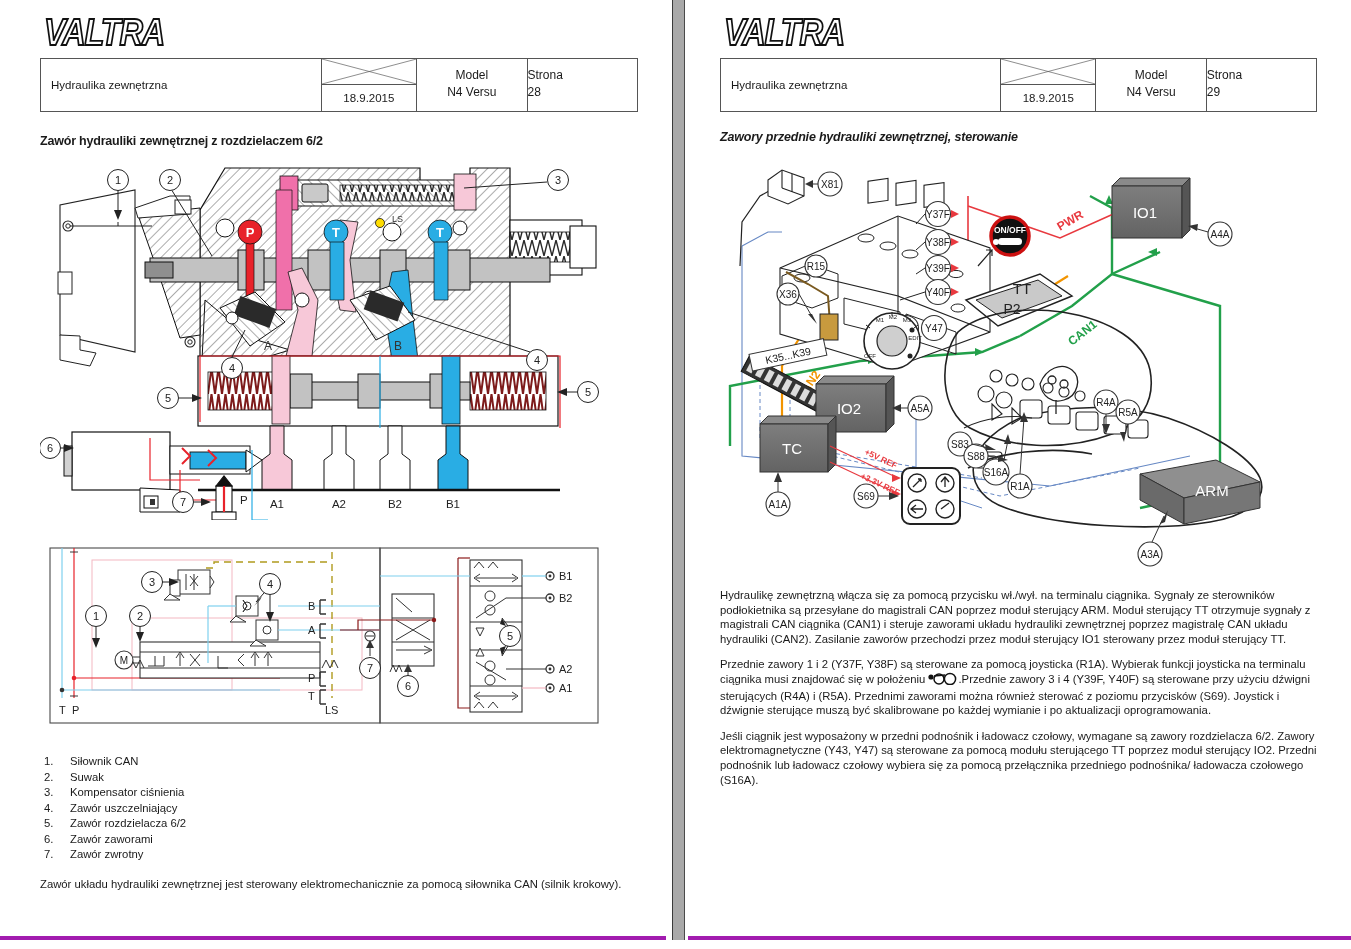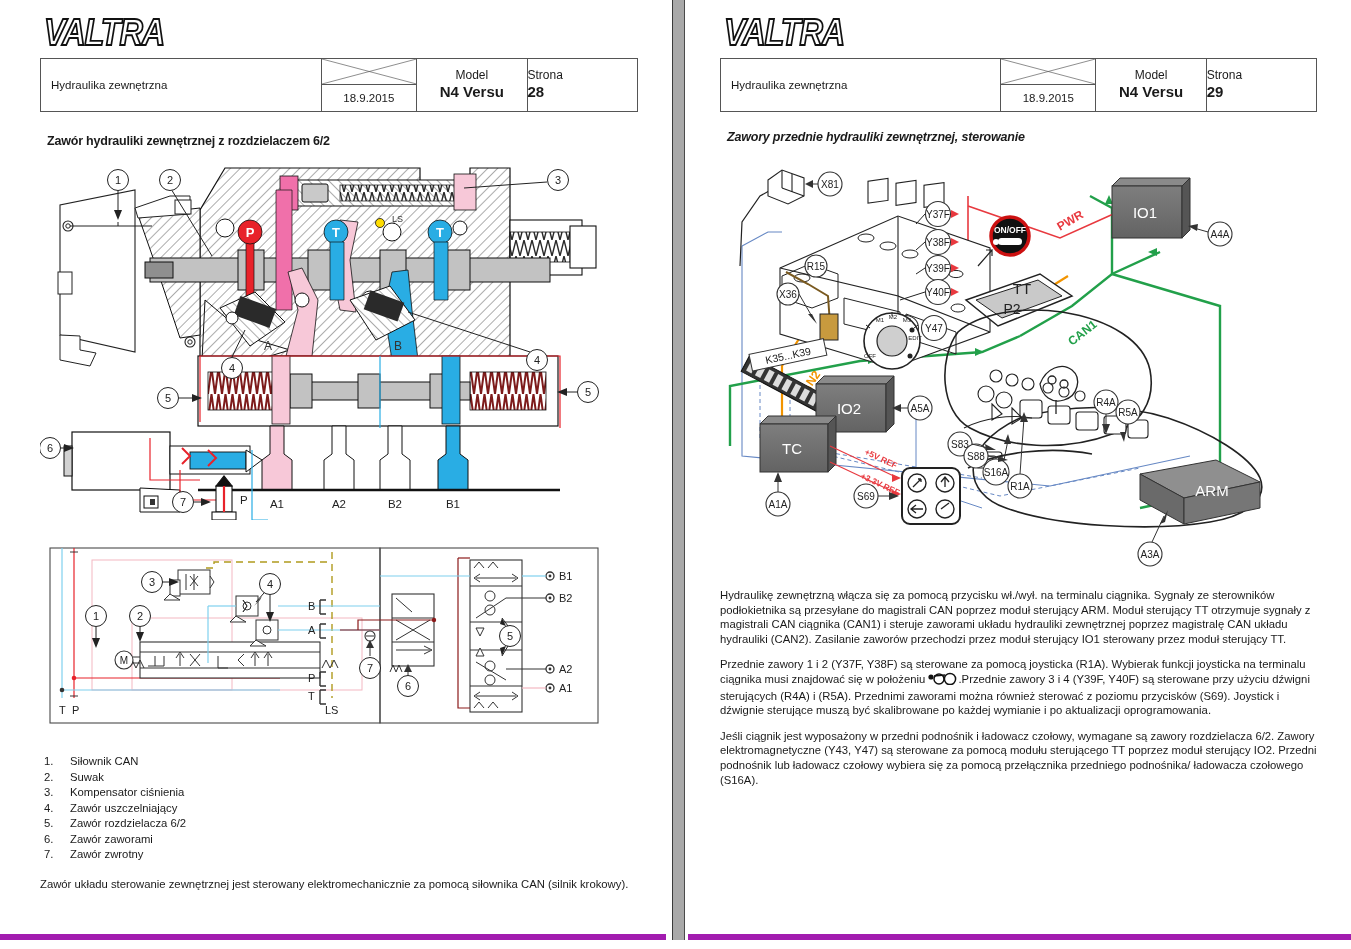"VALTRA" .page { border-bottom: 6px solid #a21caf -> 4px solid #a21caf }
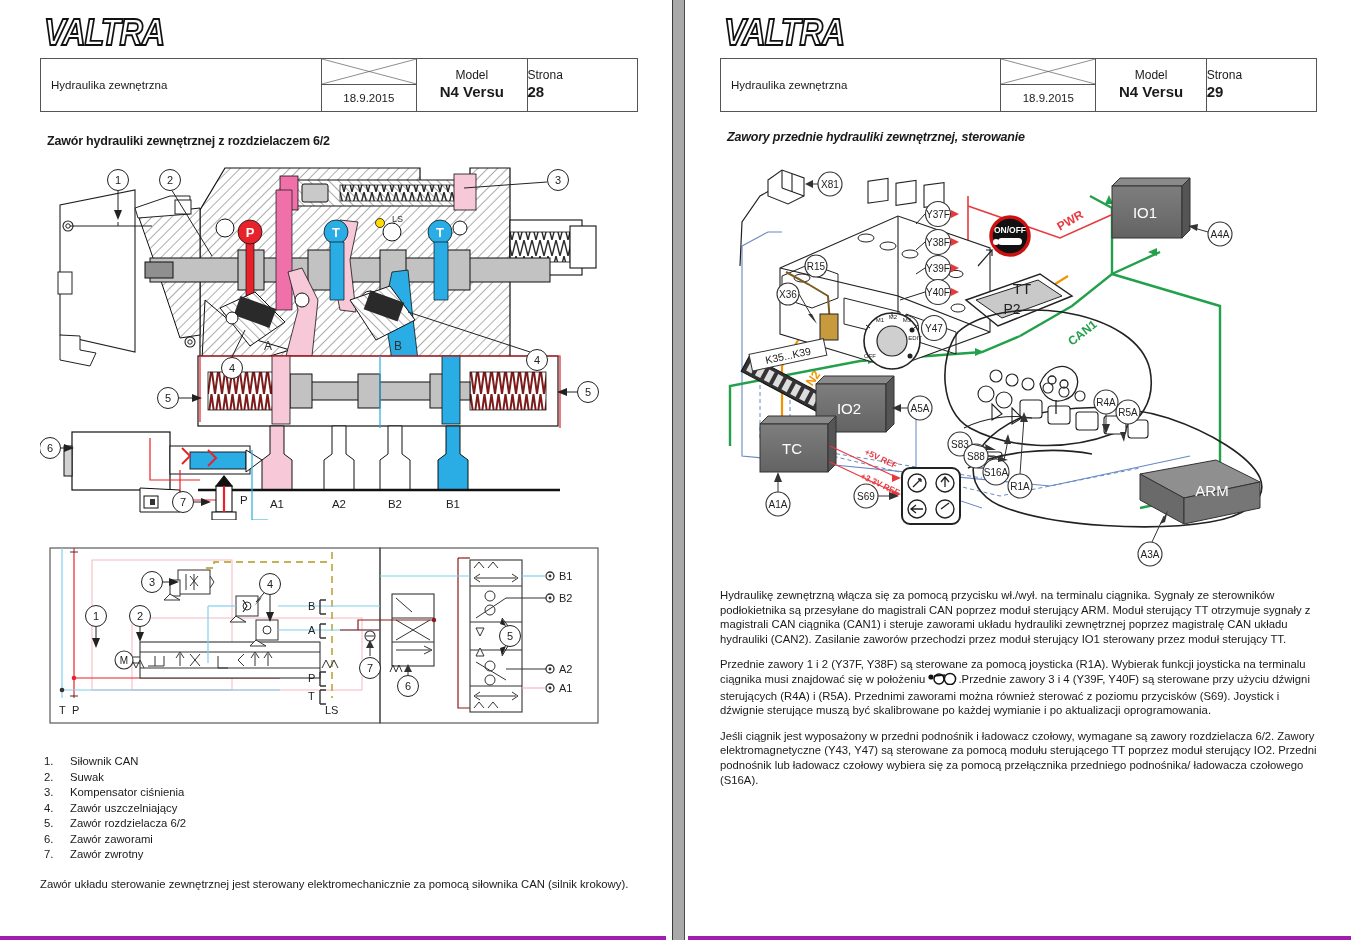"N4 Versu" .sub-val { font-size: 15px -> 12px; font-weight: bold -> none }
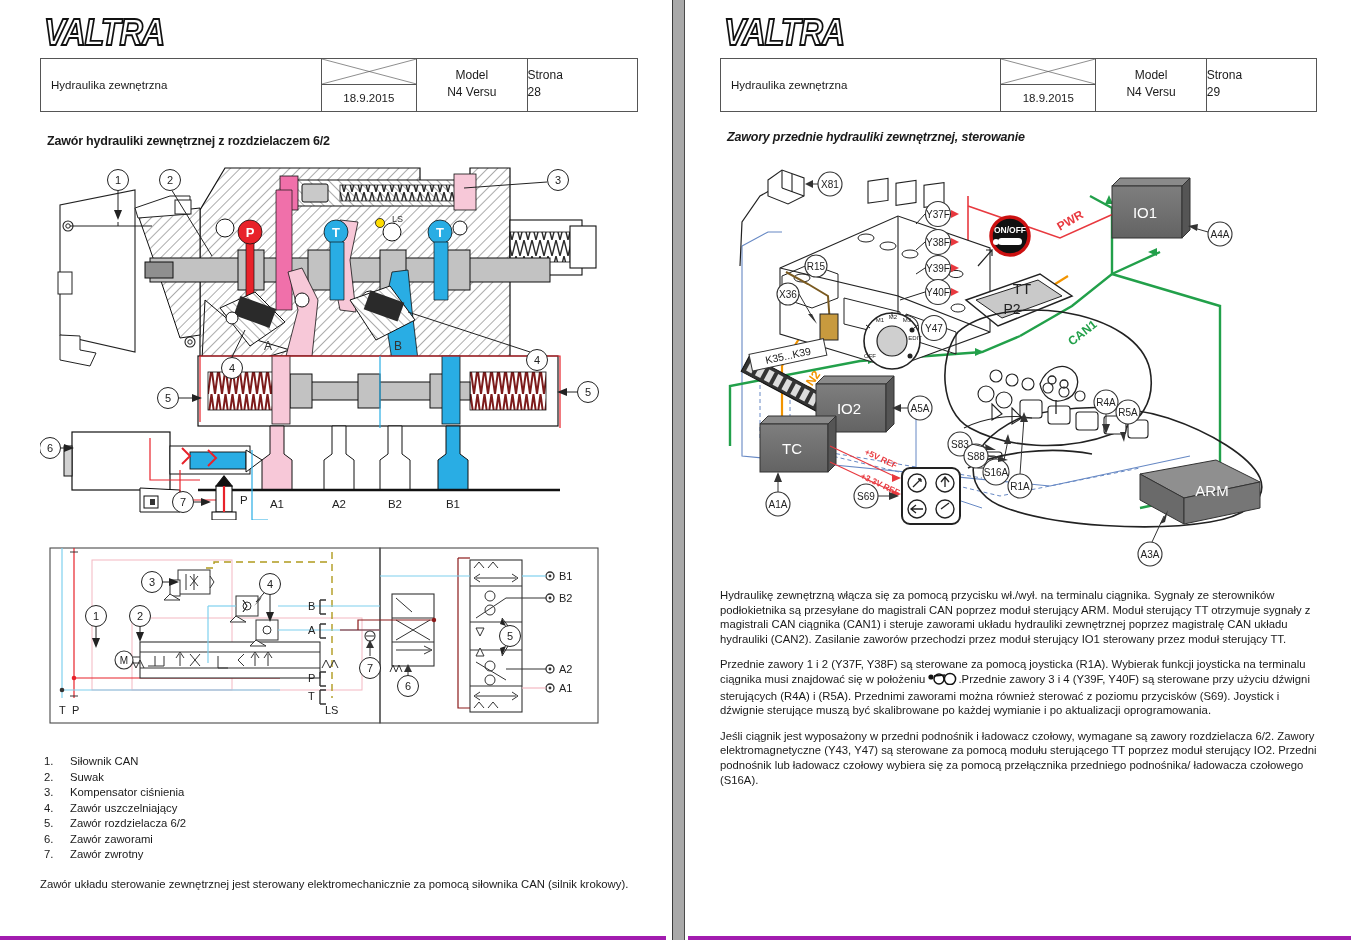"Zawór hydrauliki zewnętrznej z" h2.sec { margin: 22px 0 12px 7px -> 22px 0 12px 0 }
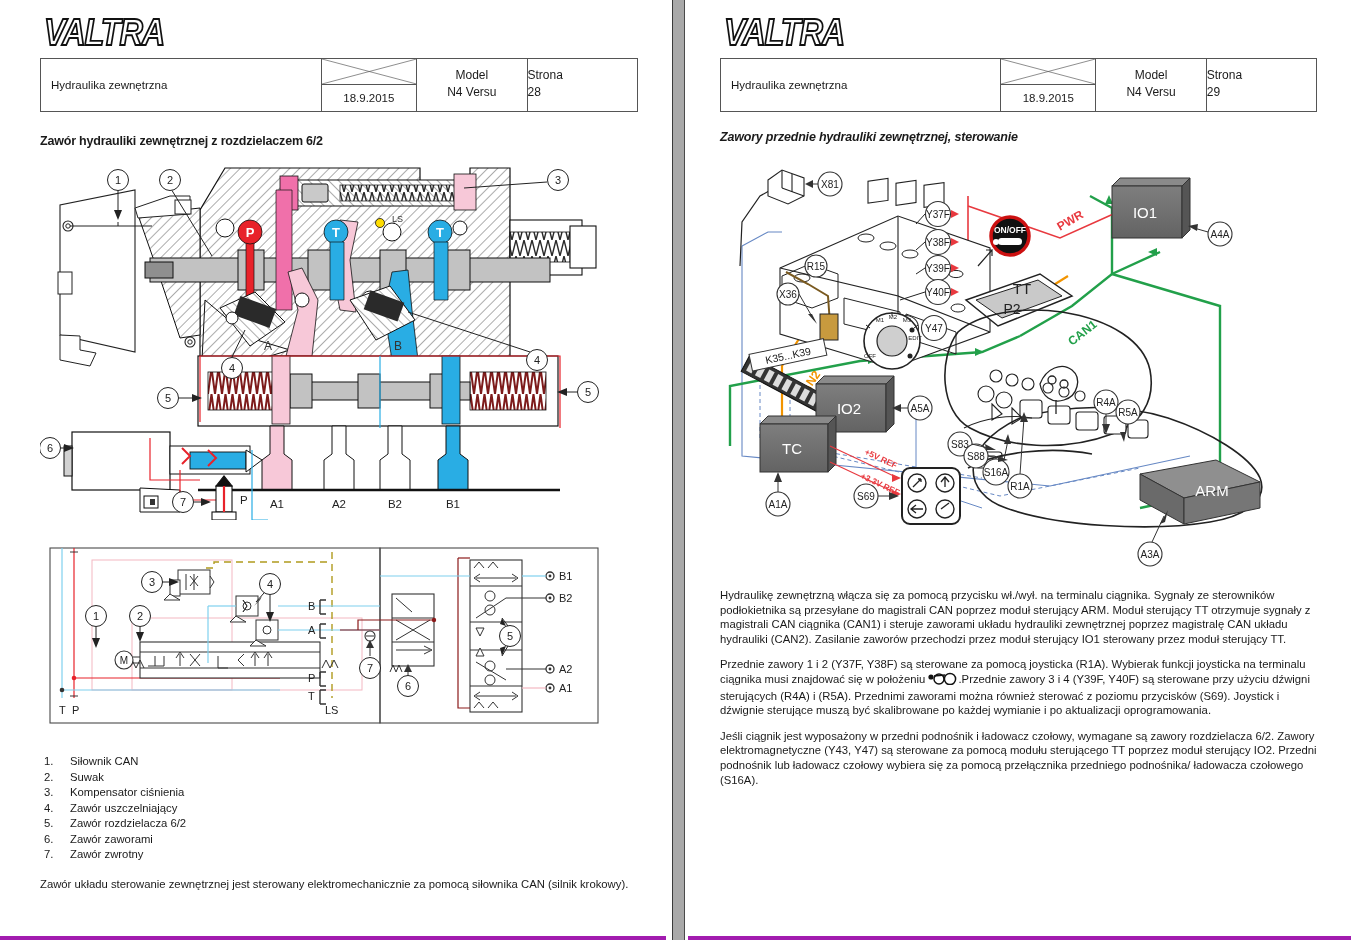"Zawór układu sterowanie zewnętrznej jest" p.body { text: sterowanie -> hydrauliki }
